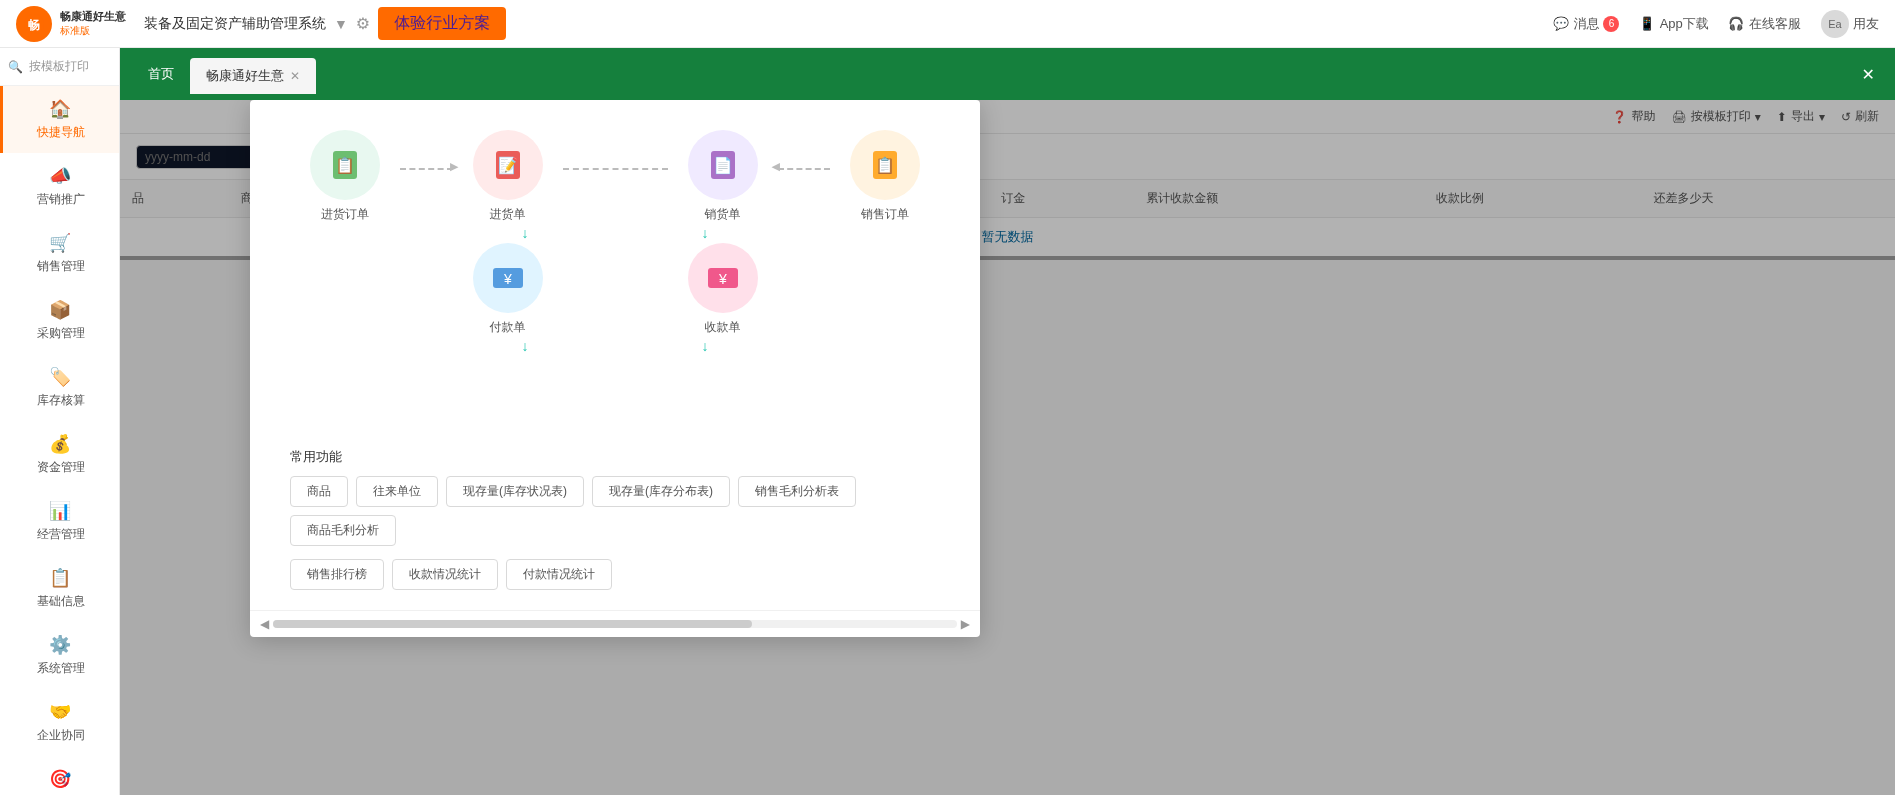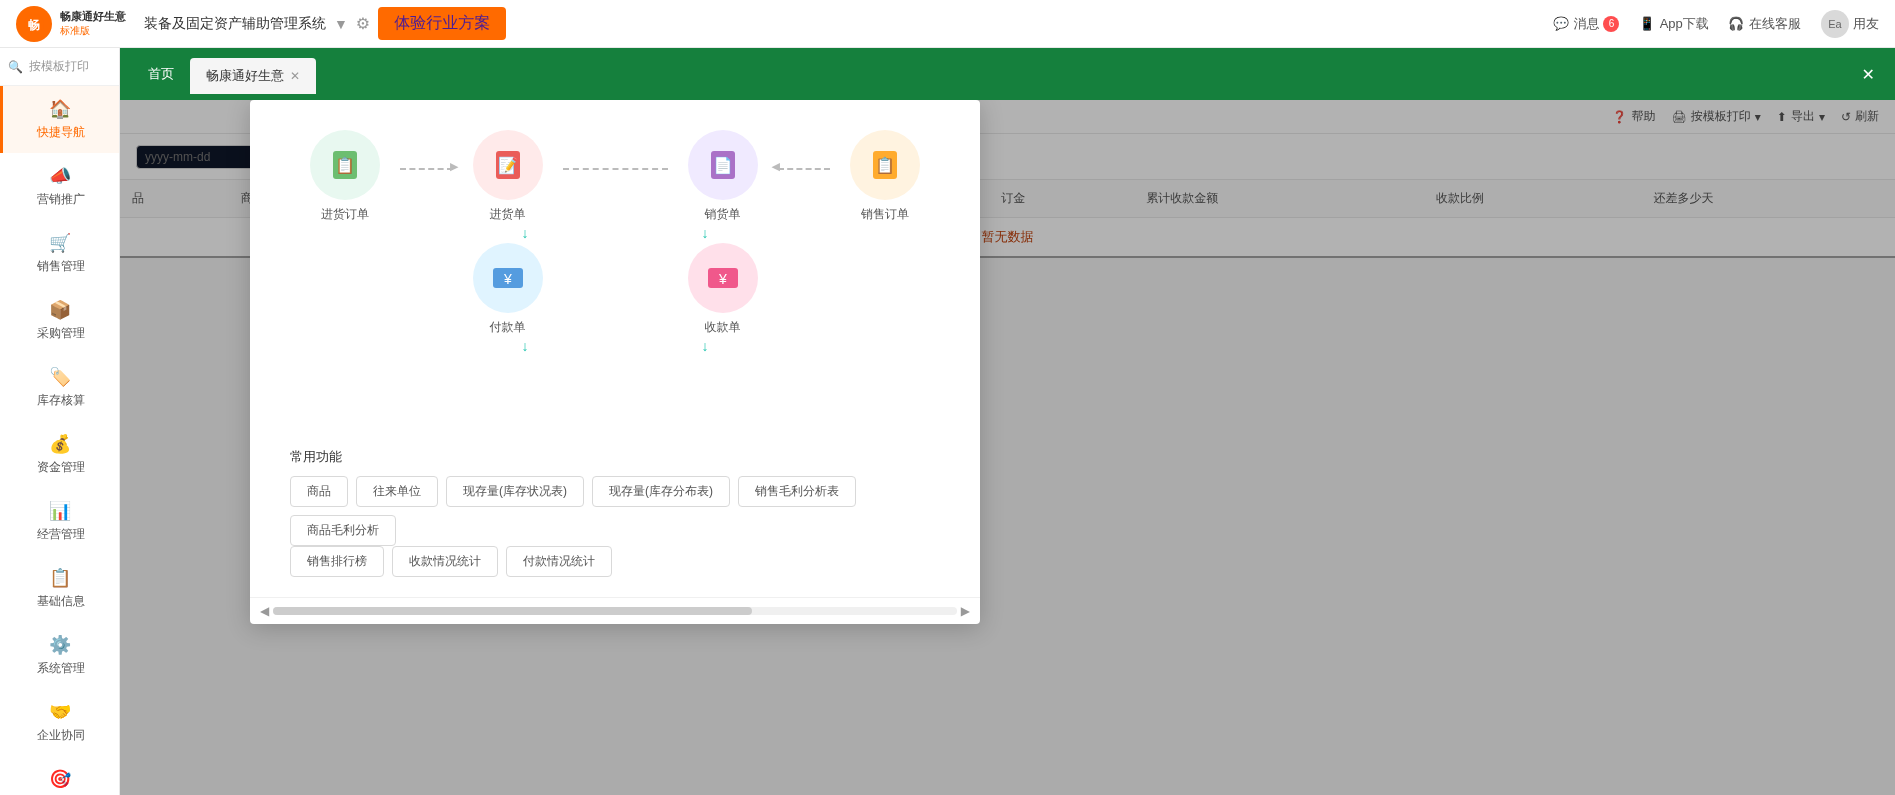"暂无数据" .data-table td { border-bottom: 2px solid #a3a3a3 -> 4px solid #a3a3a3; color: #c2410c -> #0369a1 }
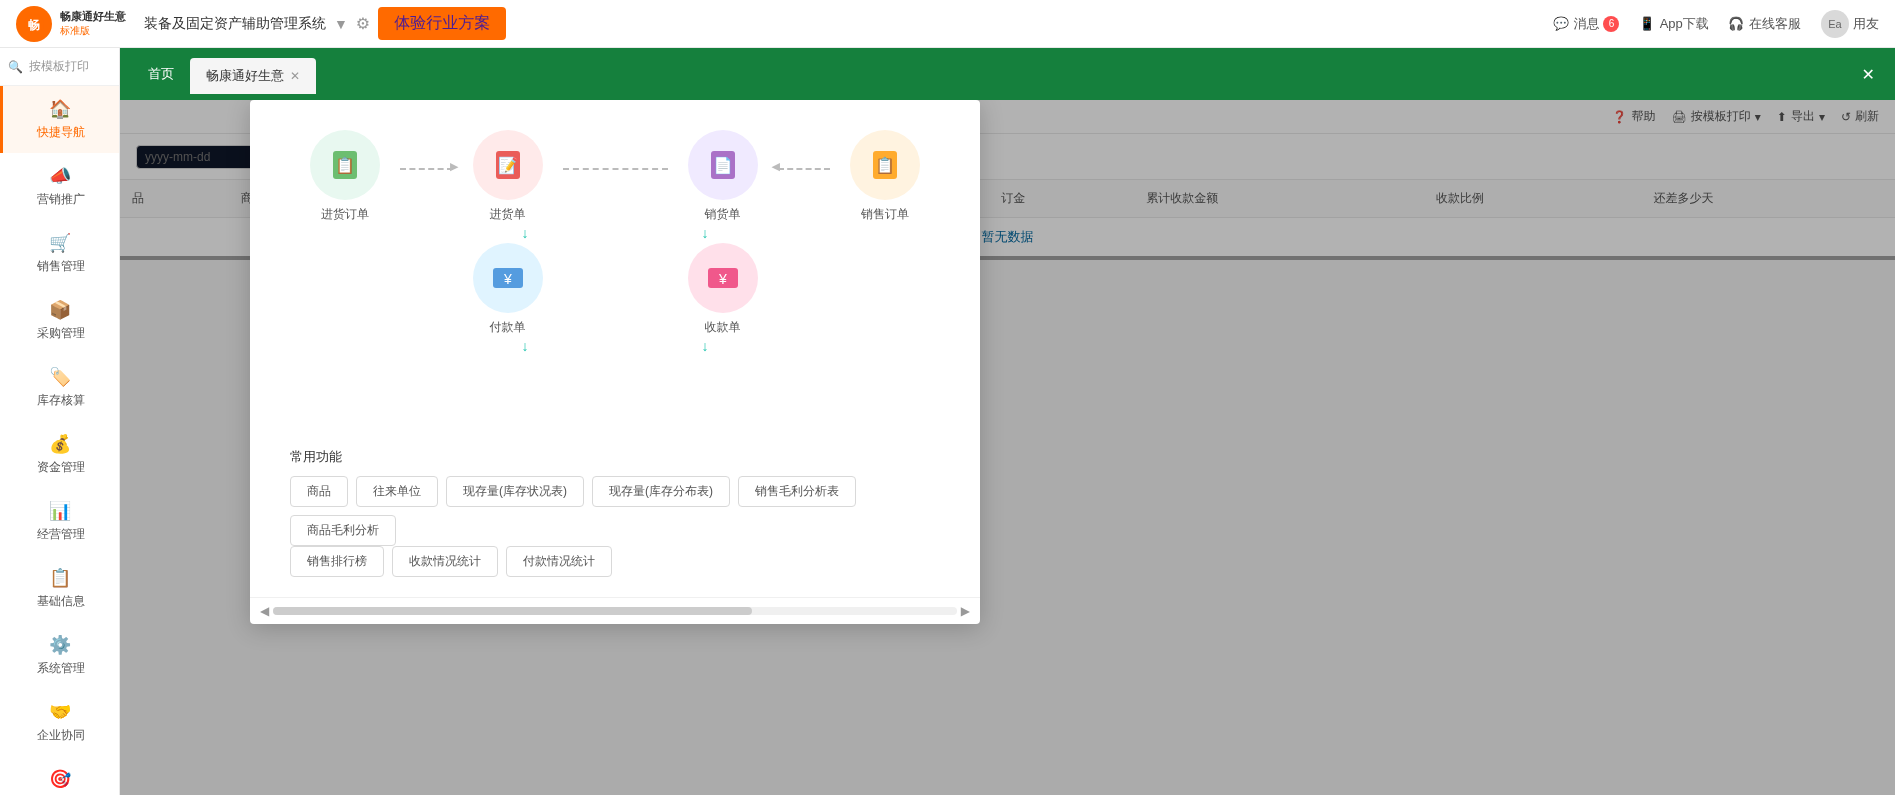"销售排行榜" div.func-grid { margin-top: 0 -> 13px }
